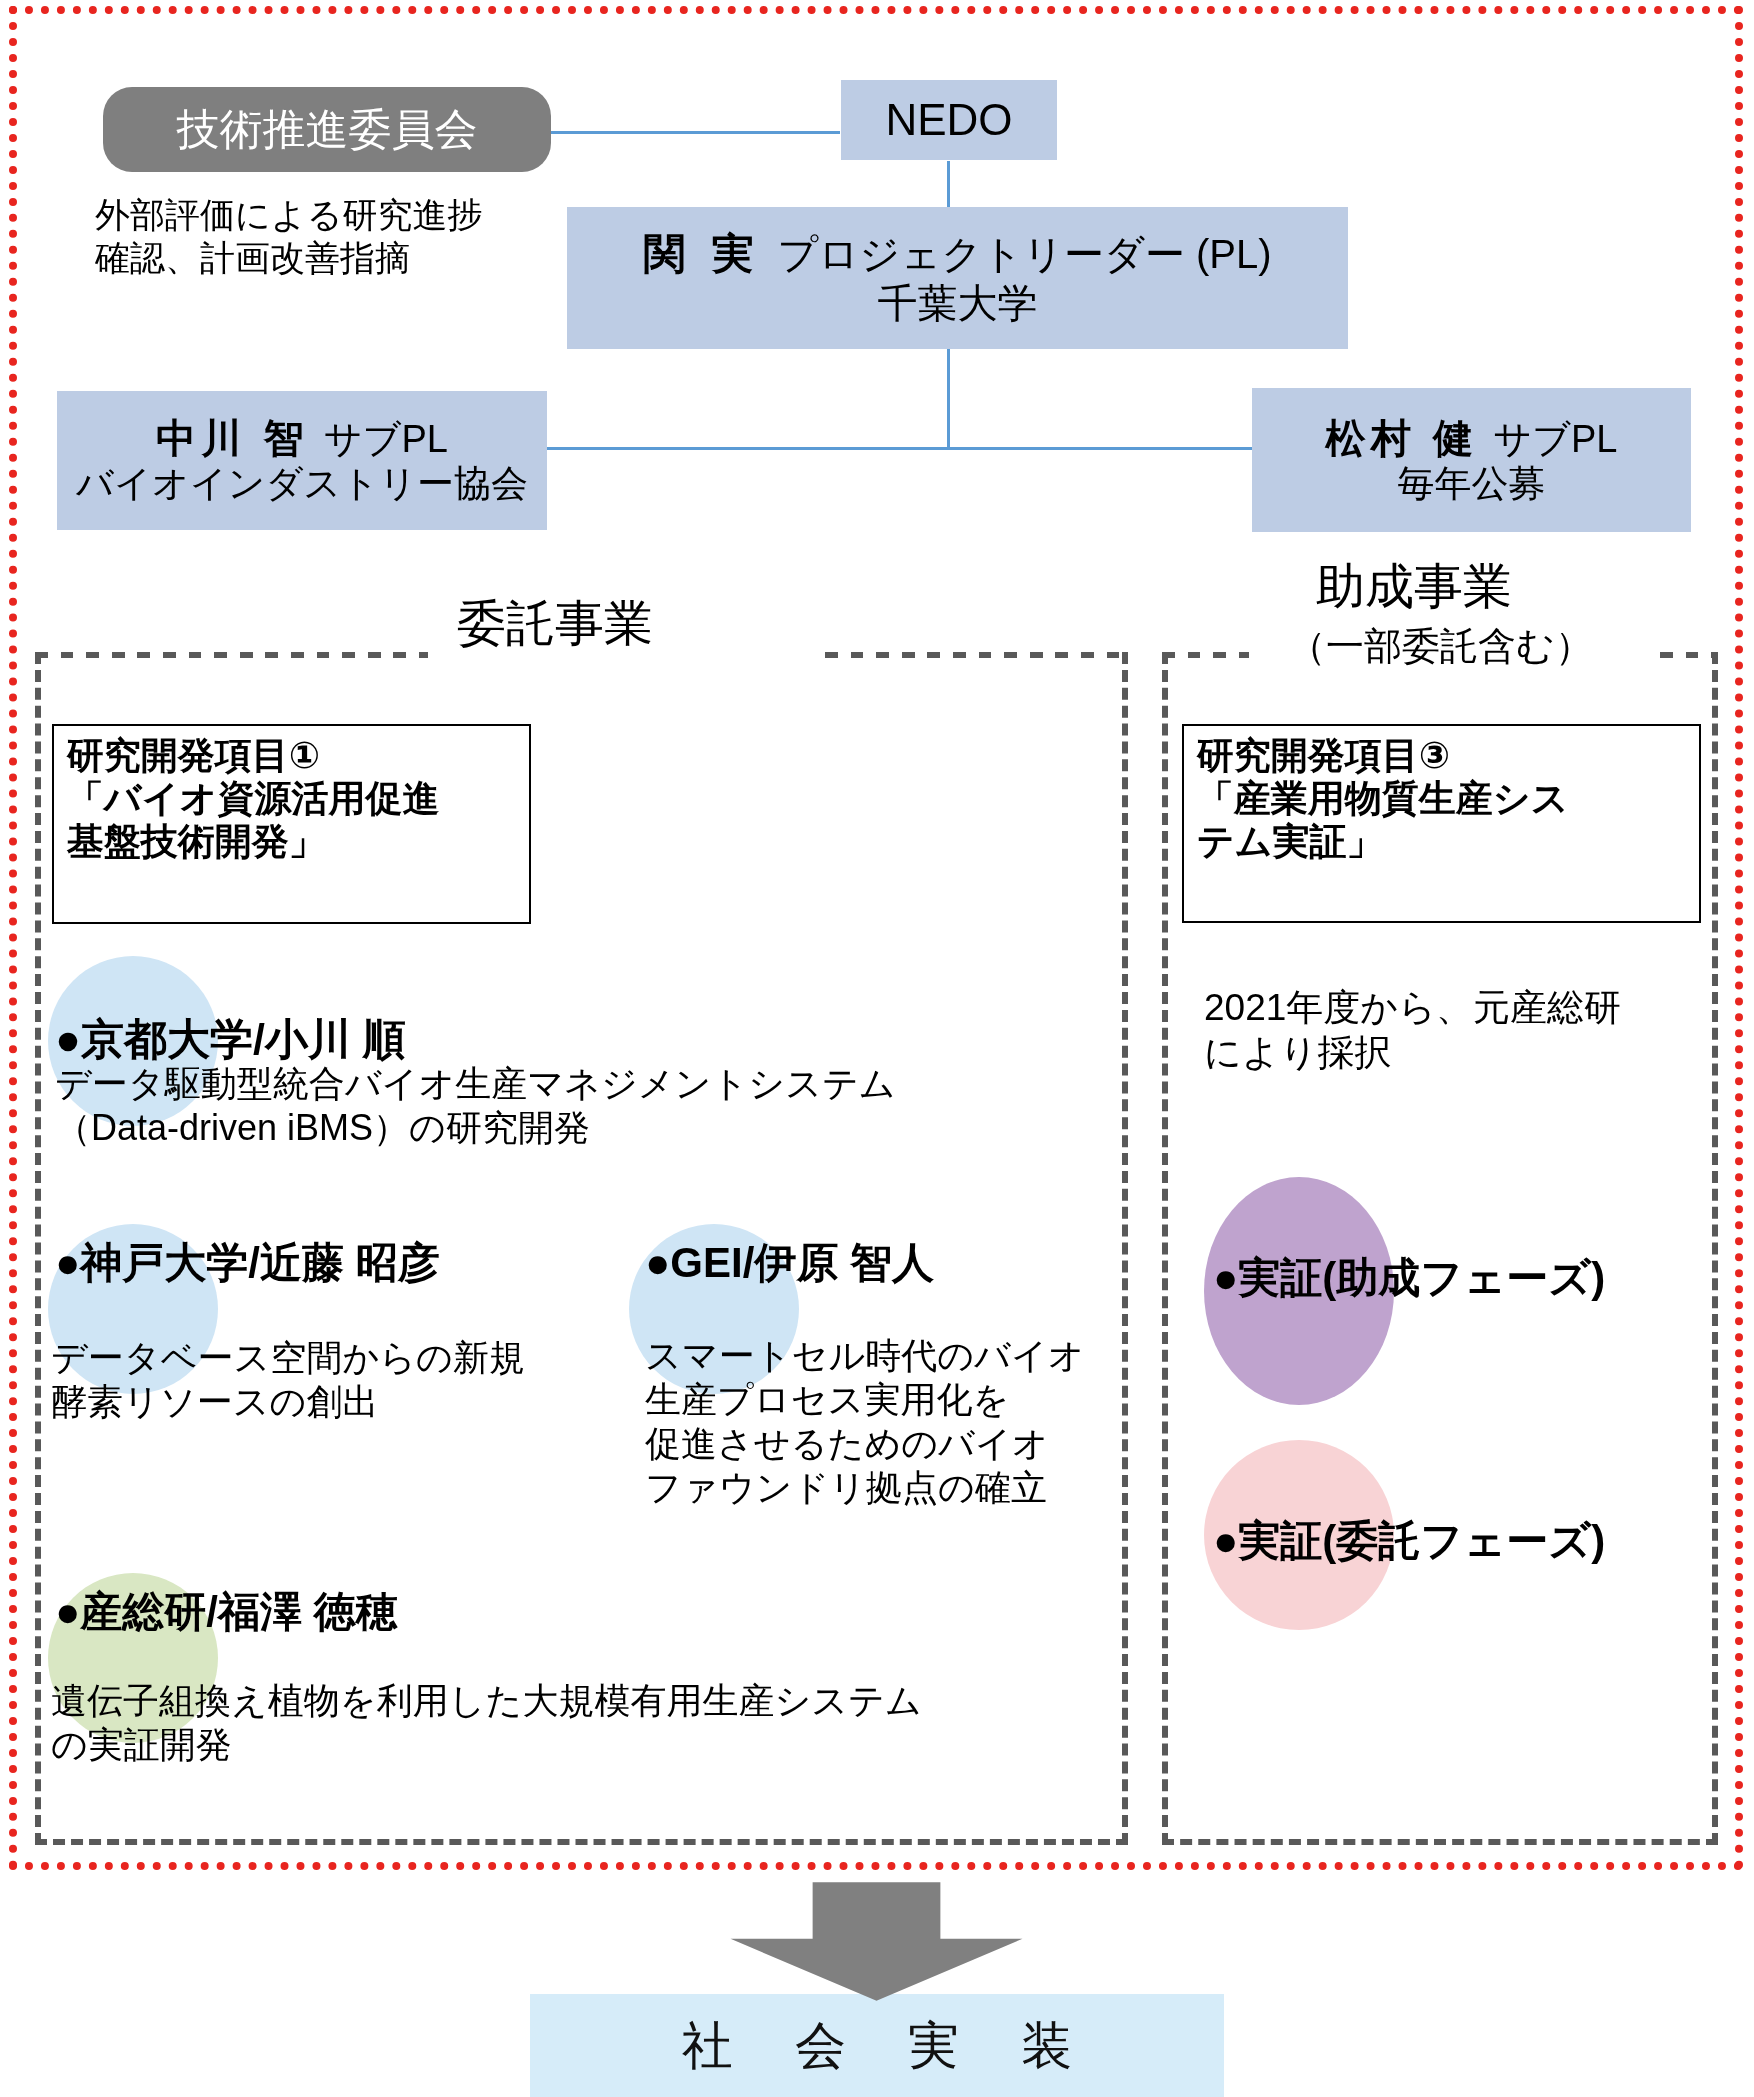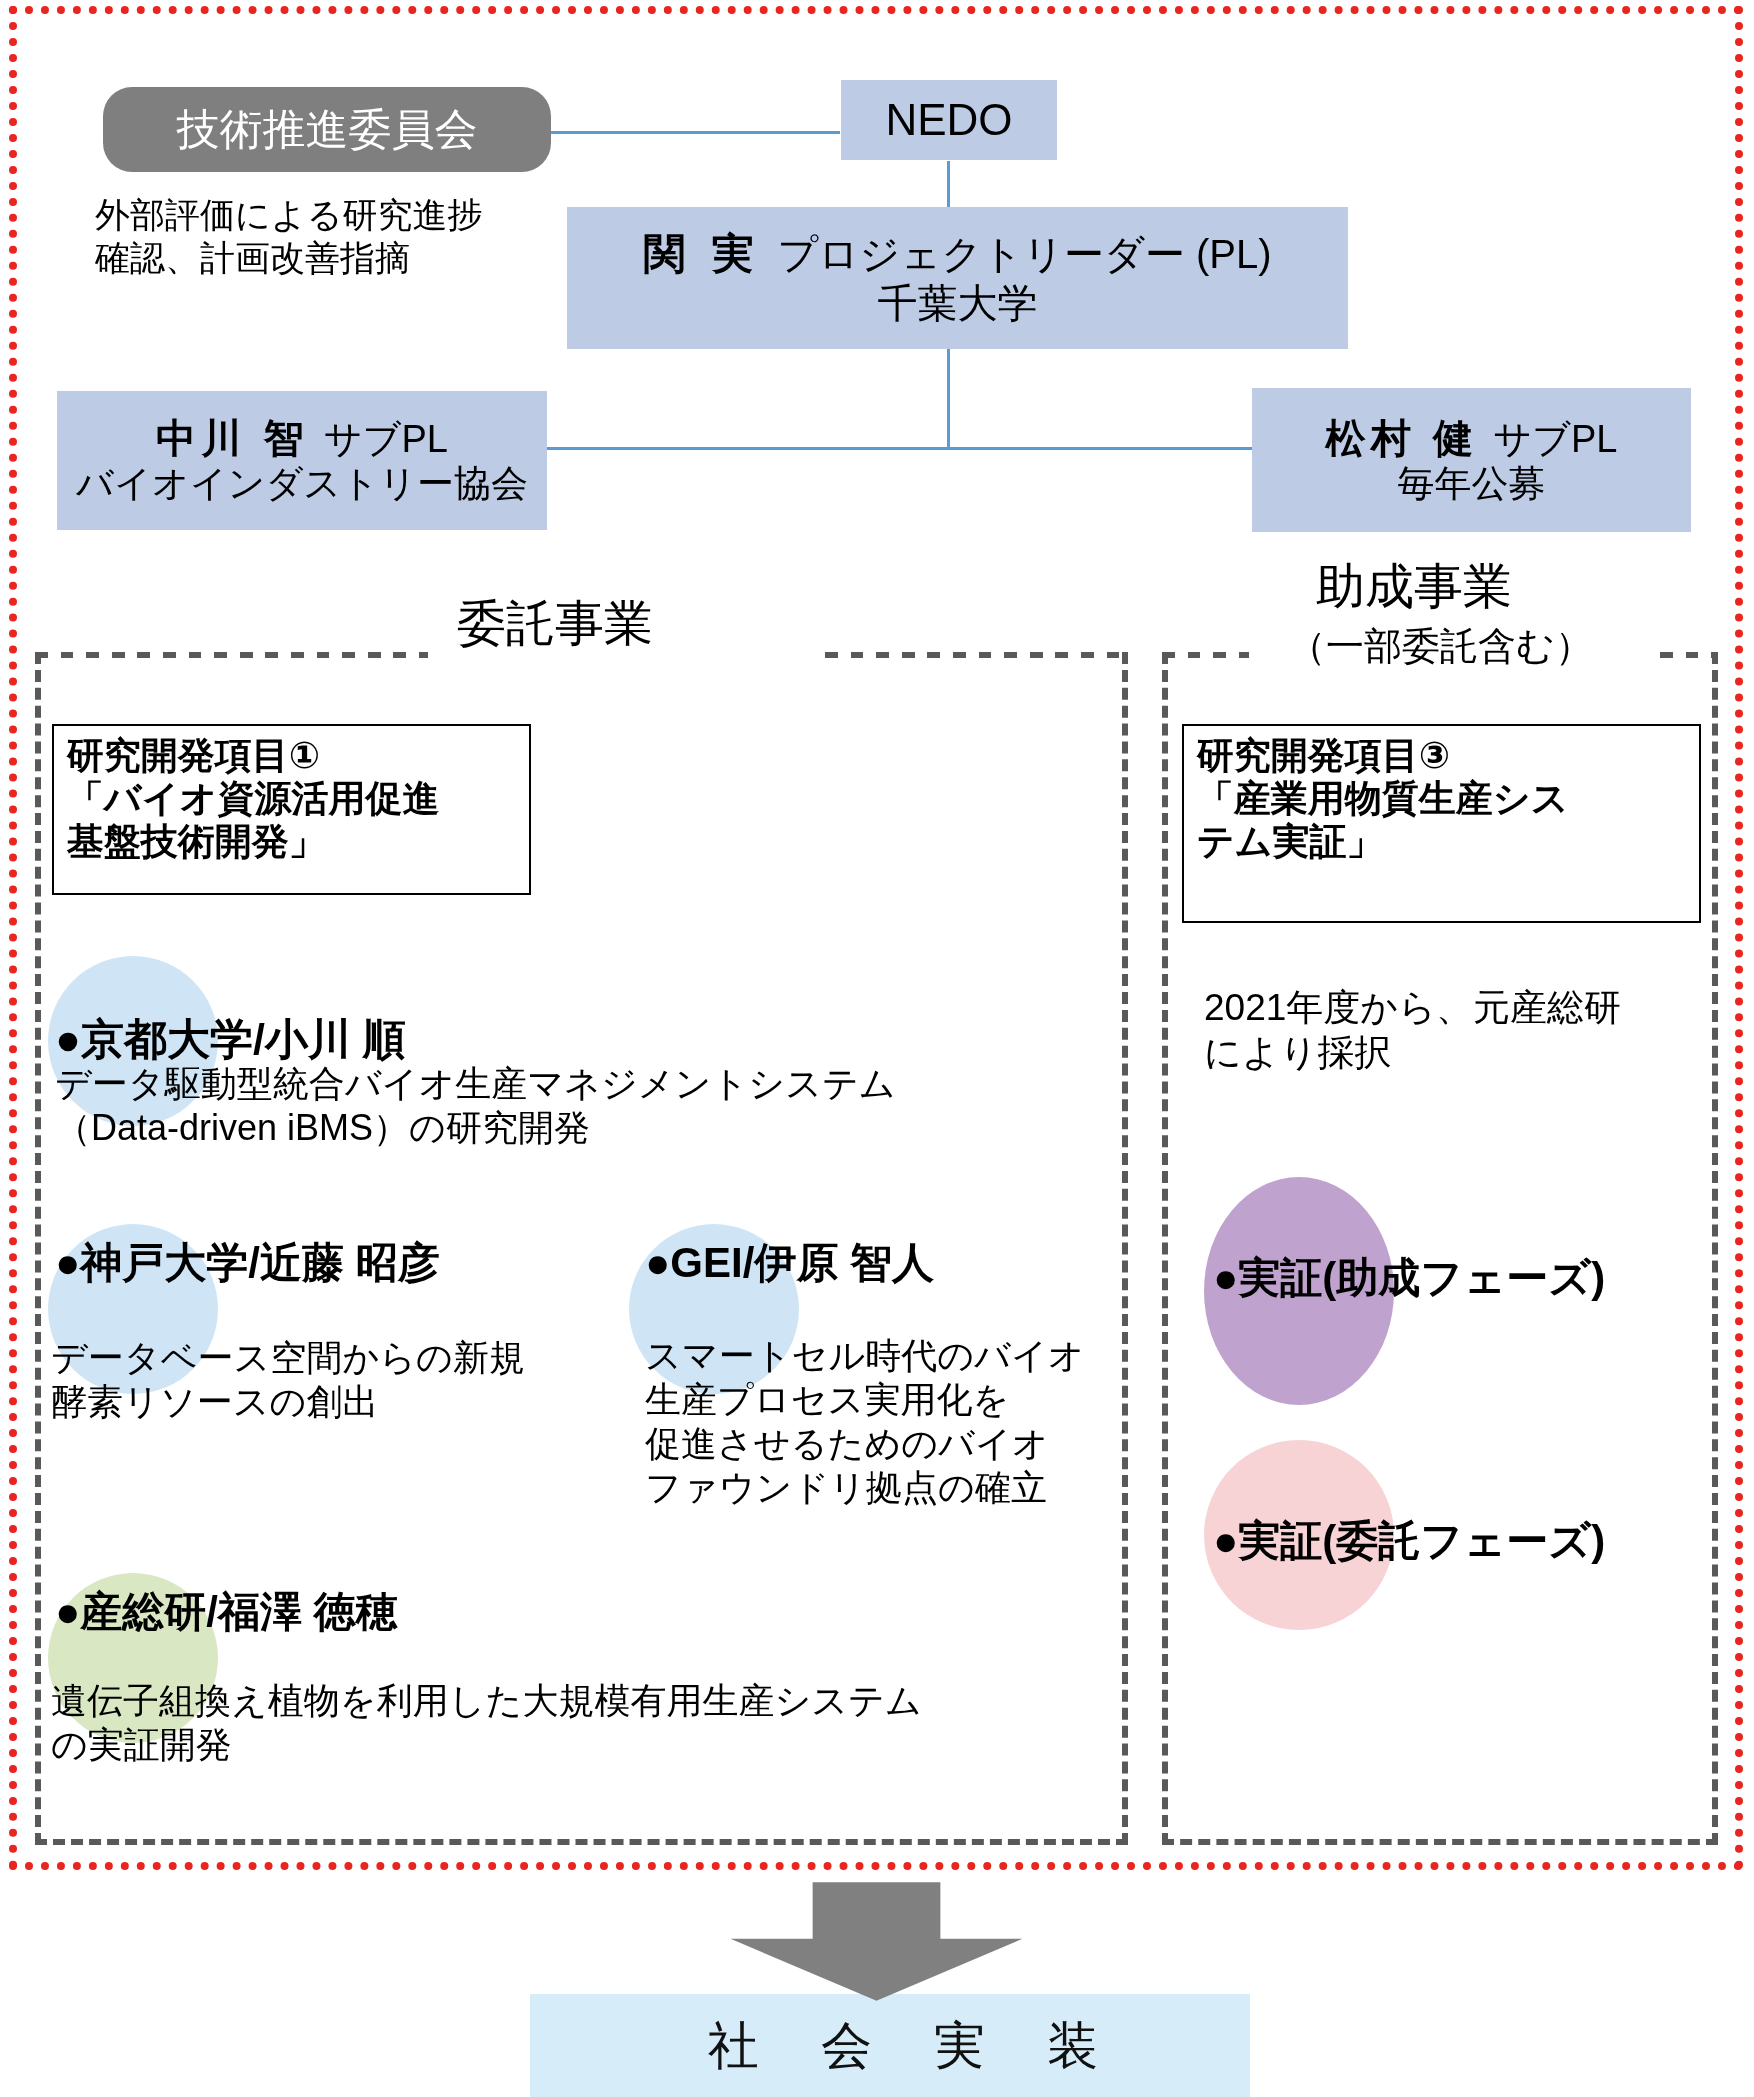"研究開発項目①" div.item-box { height: 171px -> 200px }
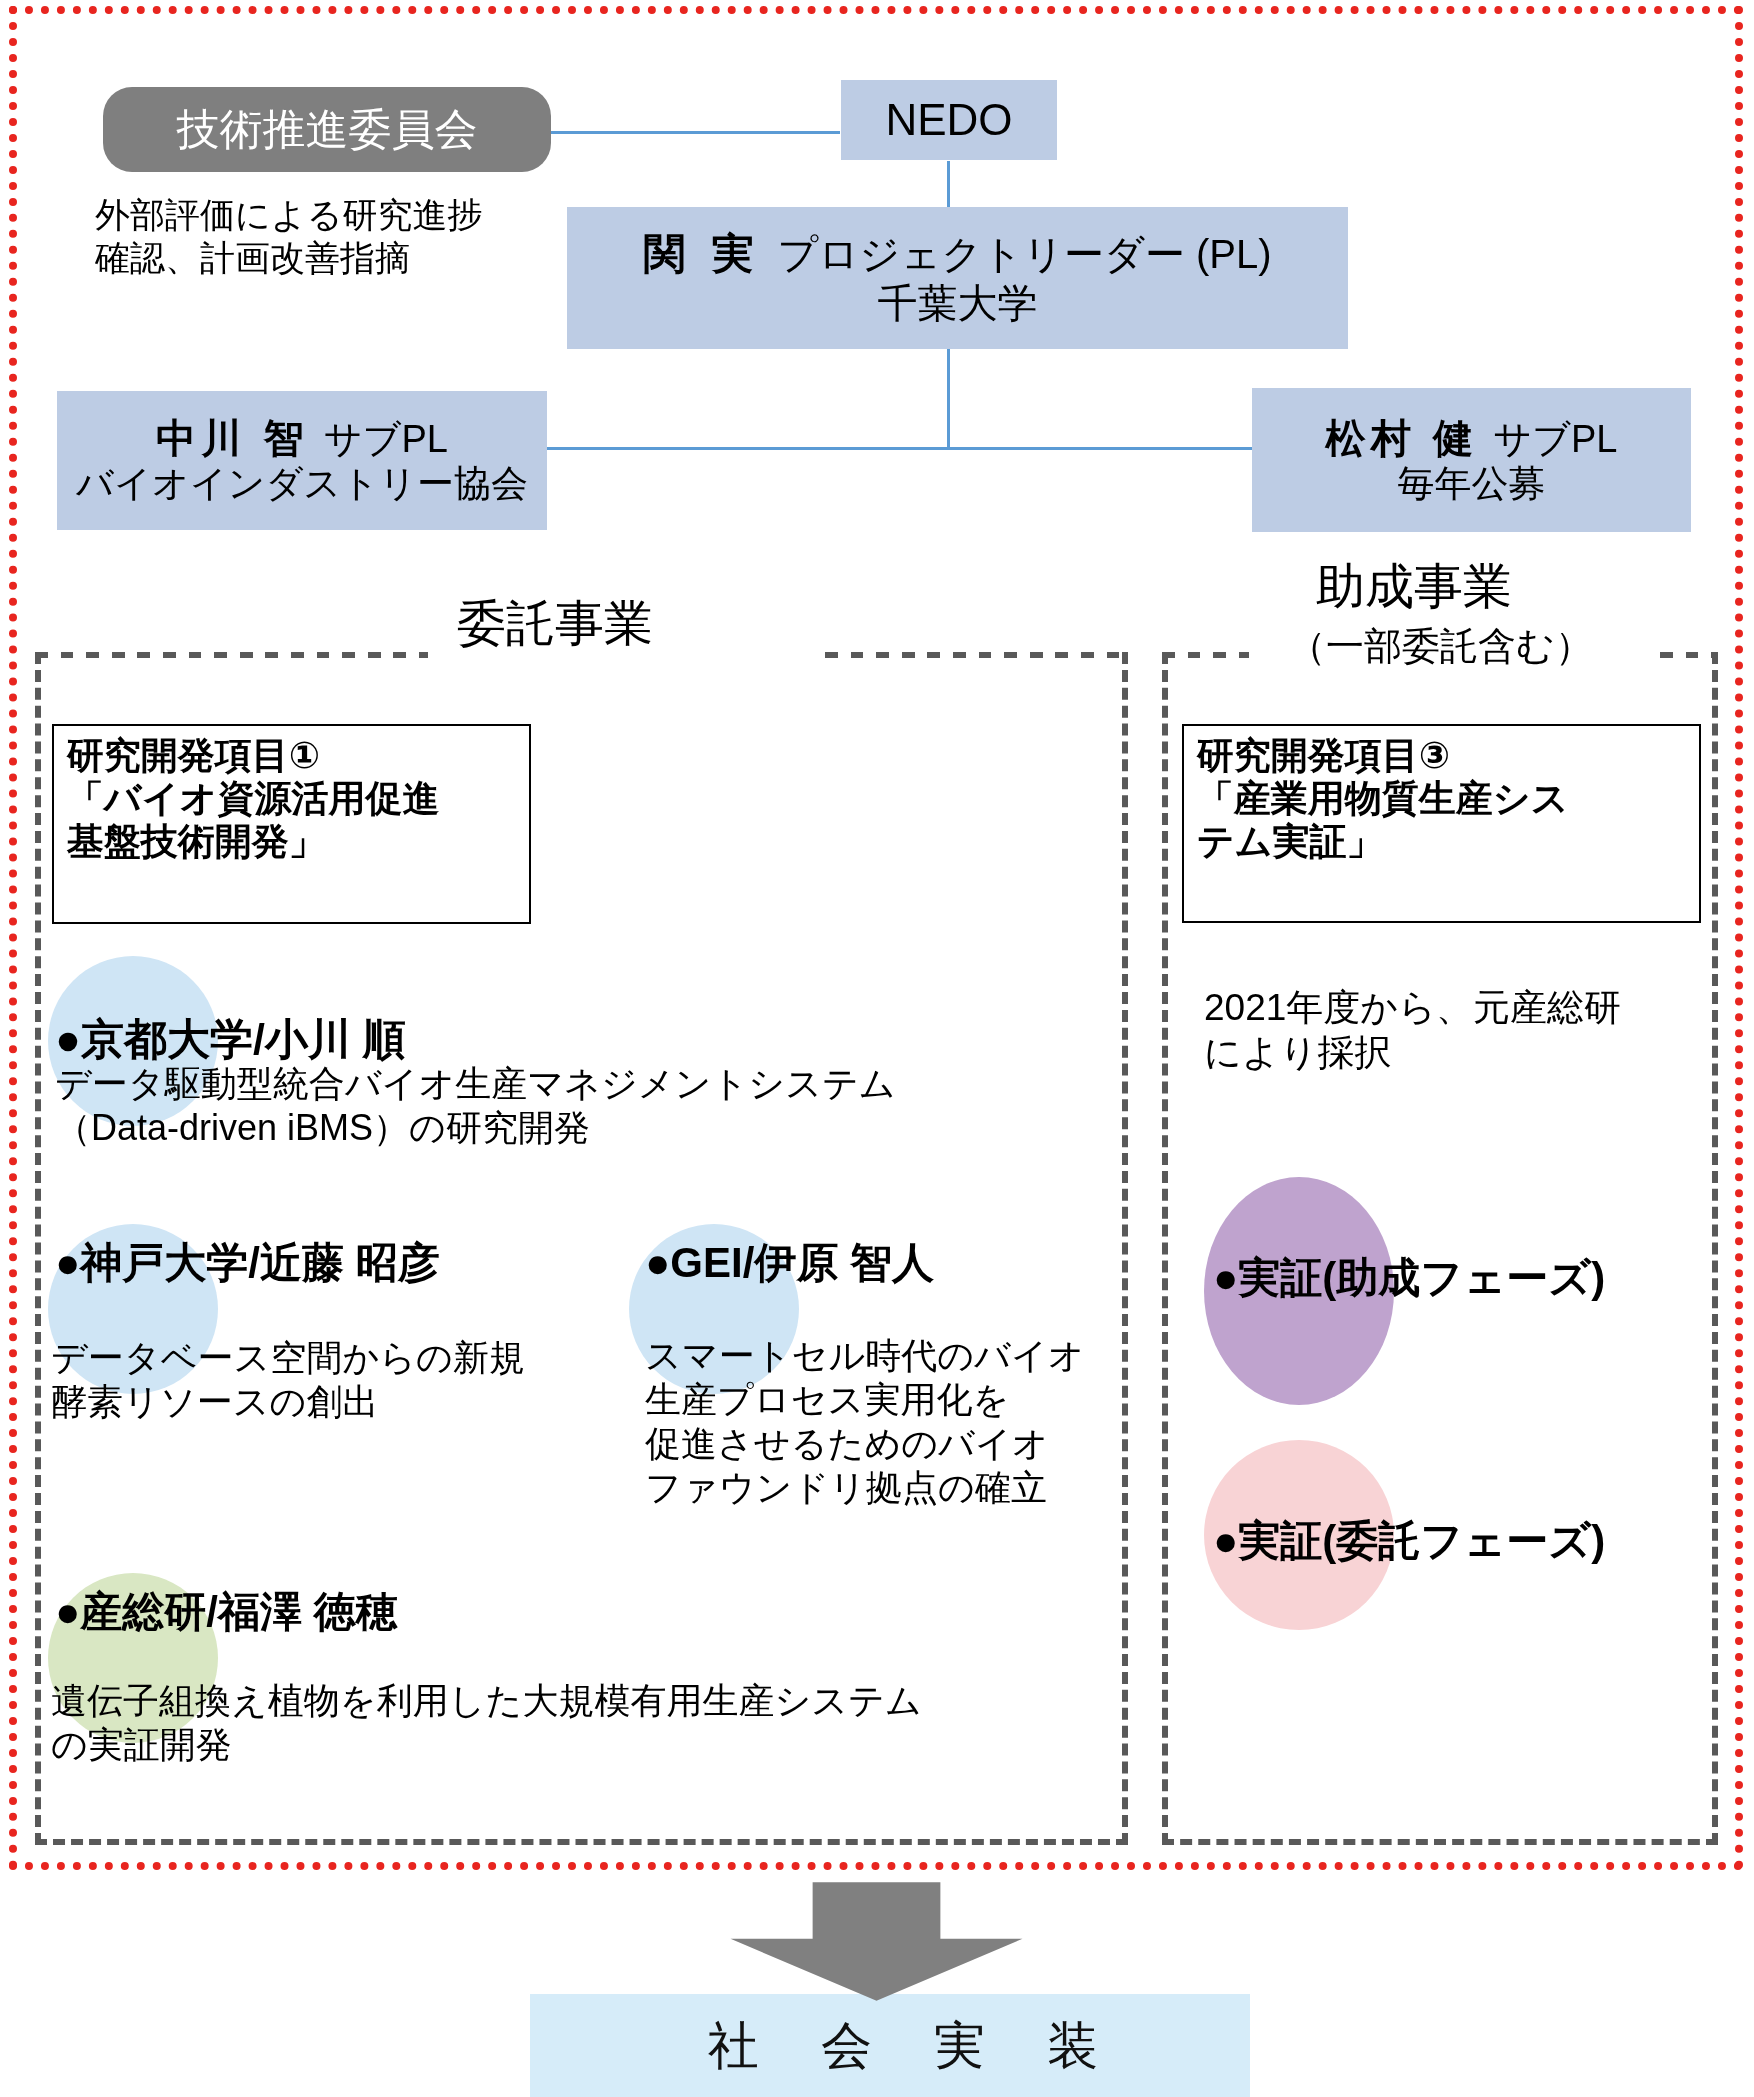"社 会 実 装" .bottom-box { padding-left: 26px -> none }
